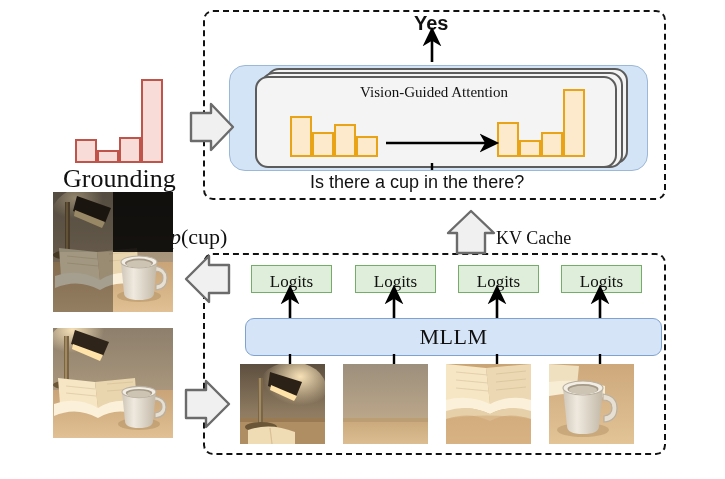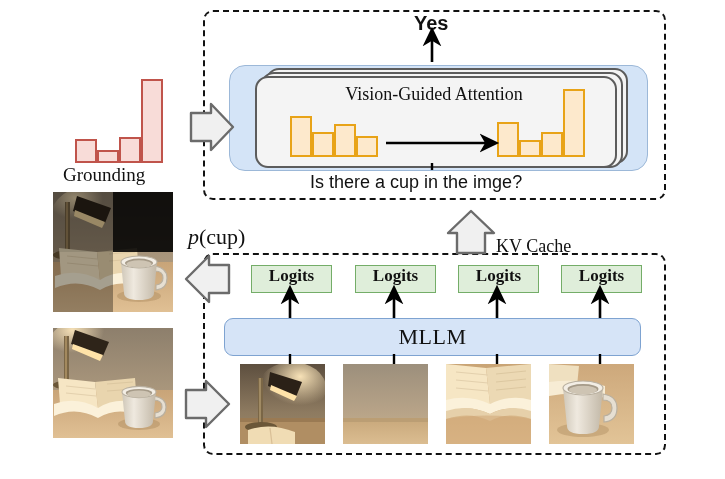"Vision-Guided Attention" .vga-title { font-size: 18px -> 15px }
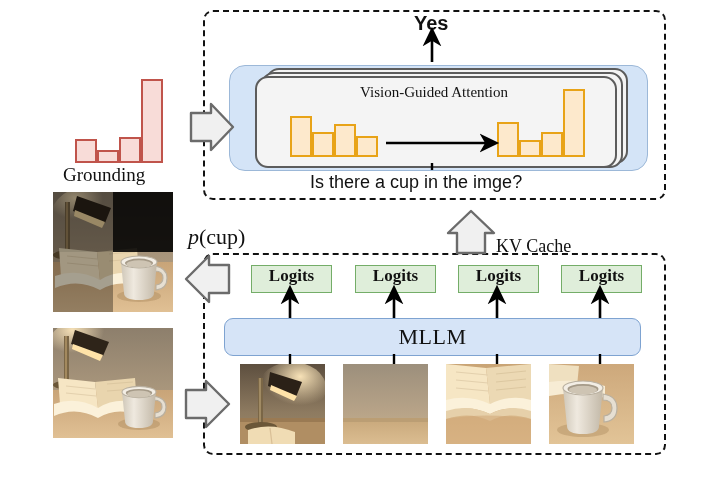"Grounding" div.lbl { font-size: 19px -> 26px }
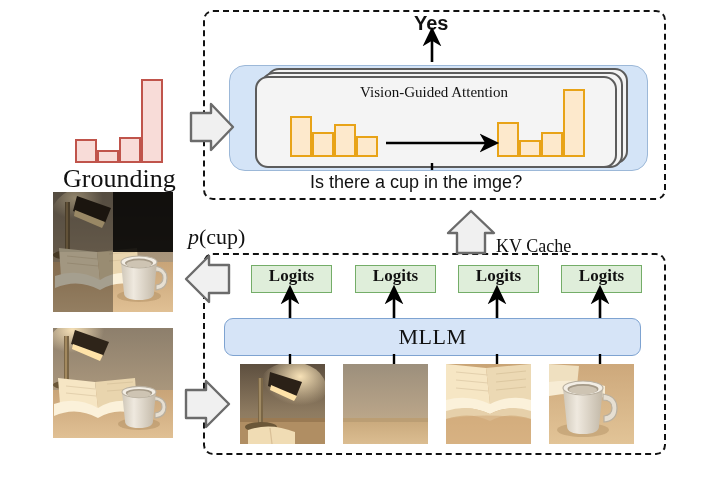"in the imge?" span { text: imge -> there }
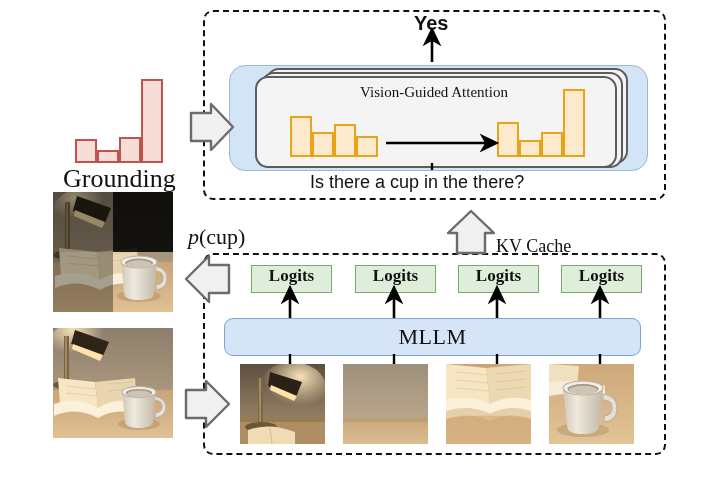"p(cup)" div.lbl { left: 188px -> 170px }
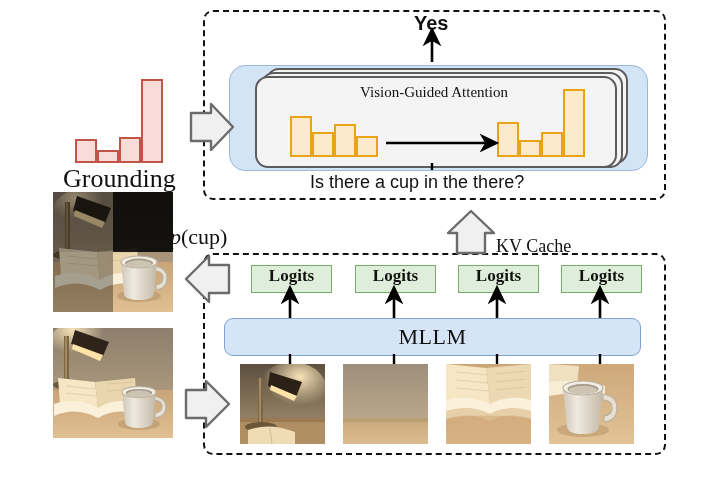"KV Cache" div.lbl { top: 236px -> 228px }
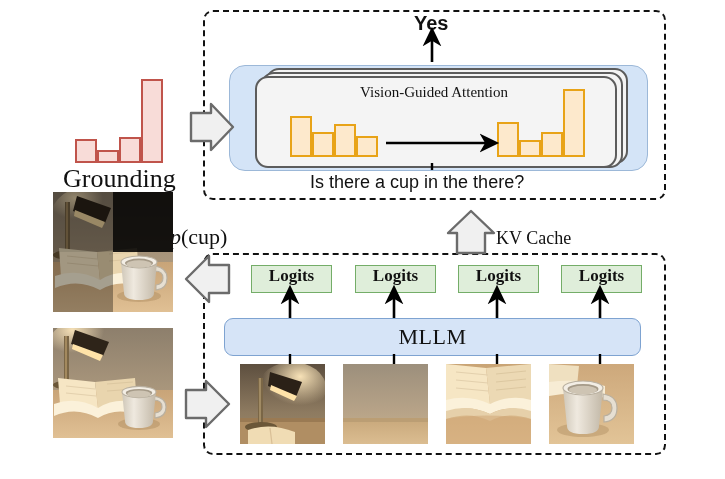"Logits" .logits { align-items: flex-start -> flex-end; font-weight: bold -> none }
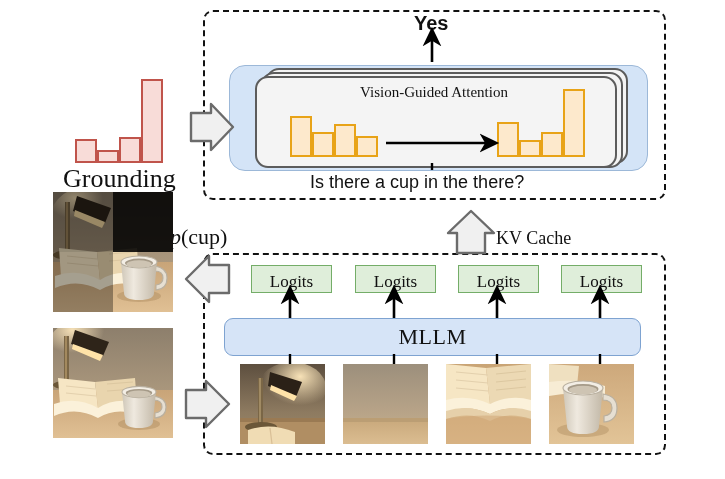"MLLM" div.mllm-box { left: 224px -> 245px }
